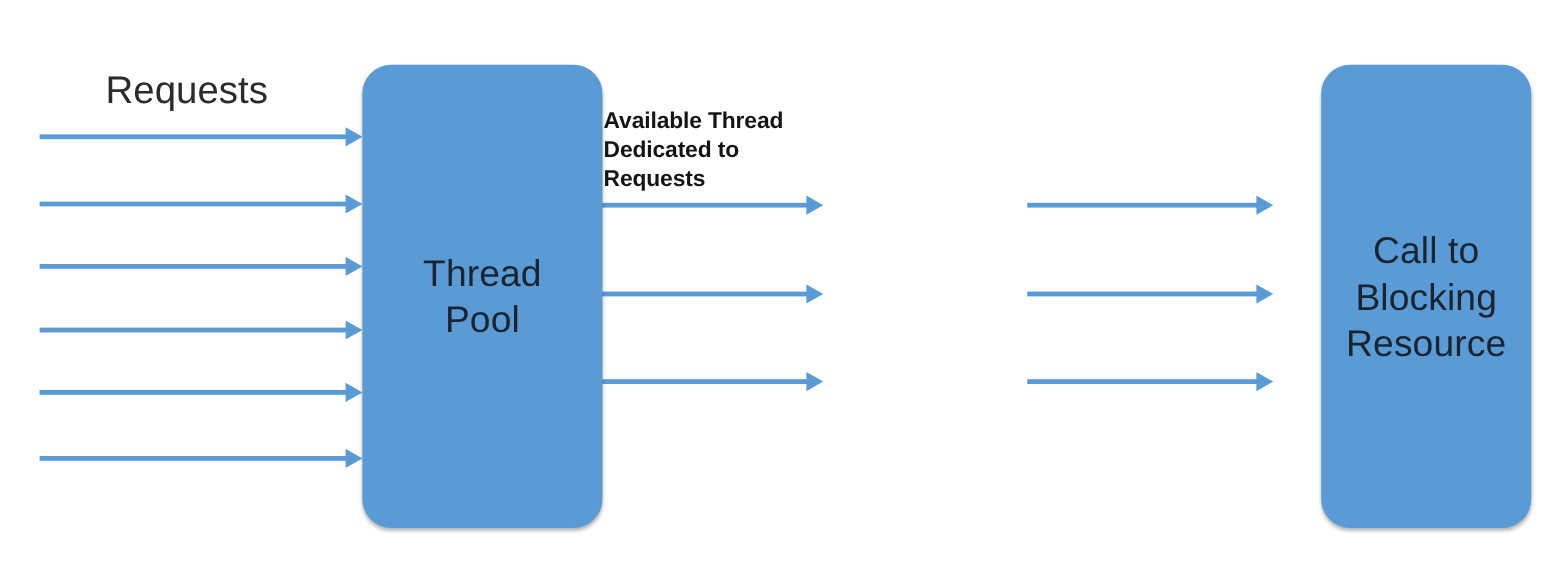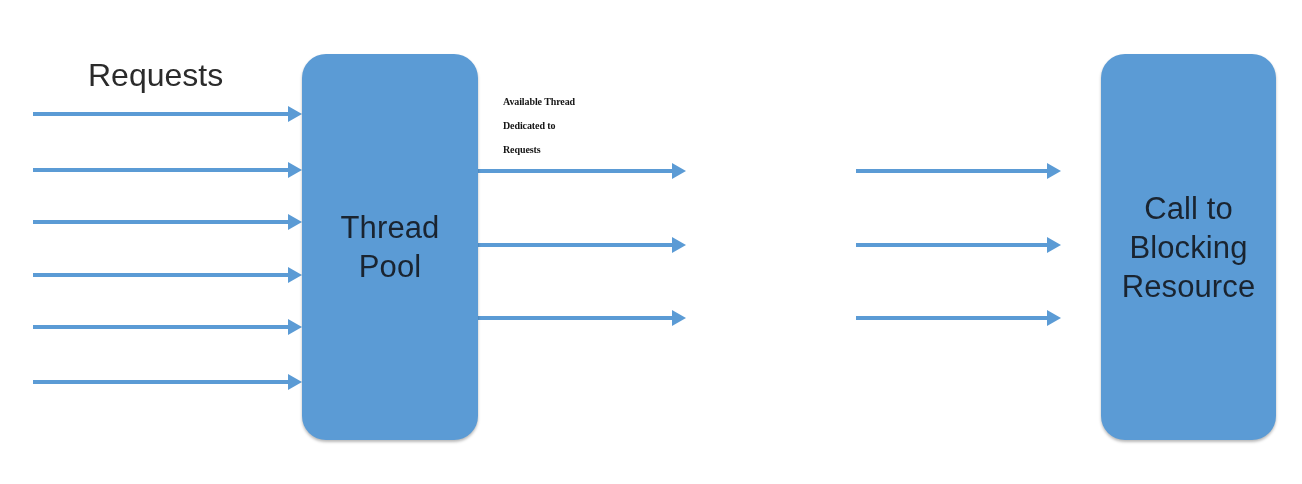"Available Thread" .edge-label { font-family: Liberation Serif, serif -> Liberation Sans, sans-serif; font-size: 10px -> 19px }
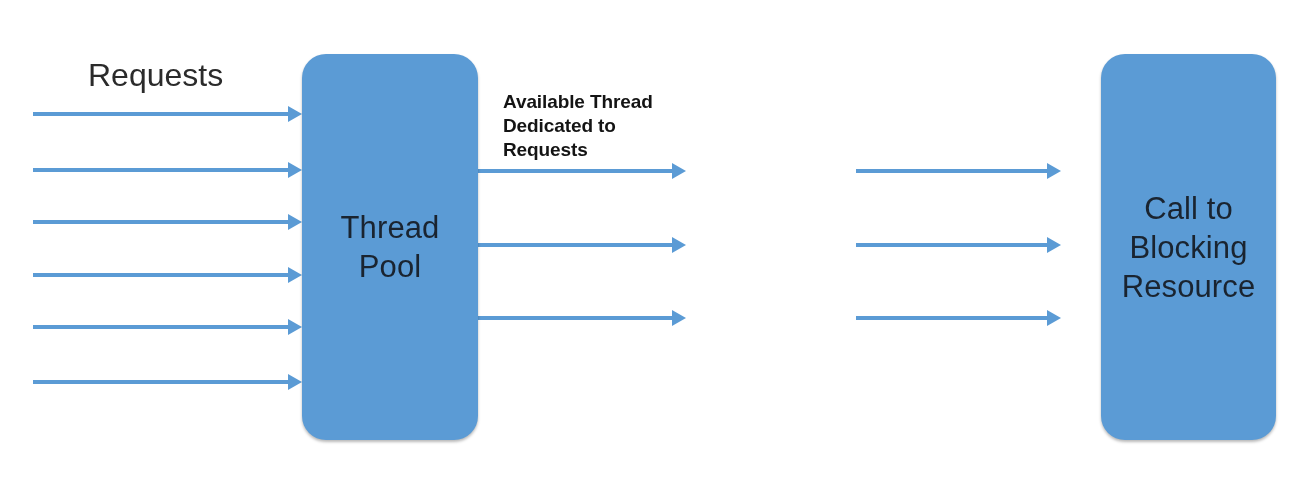"Thread" div.node { width: 176px -> 200px }
